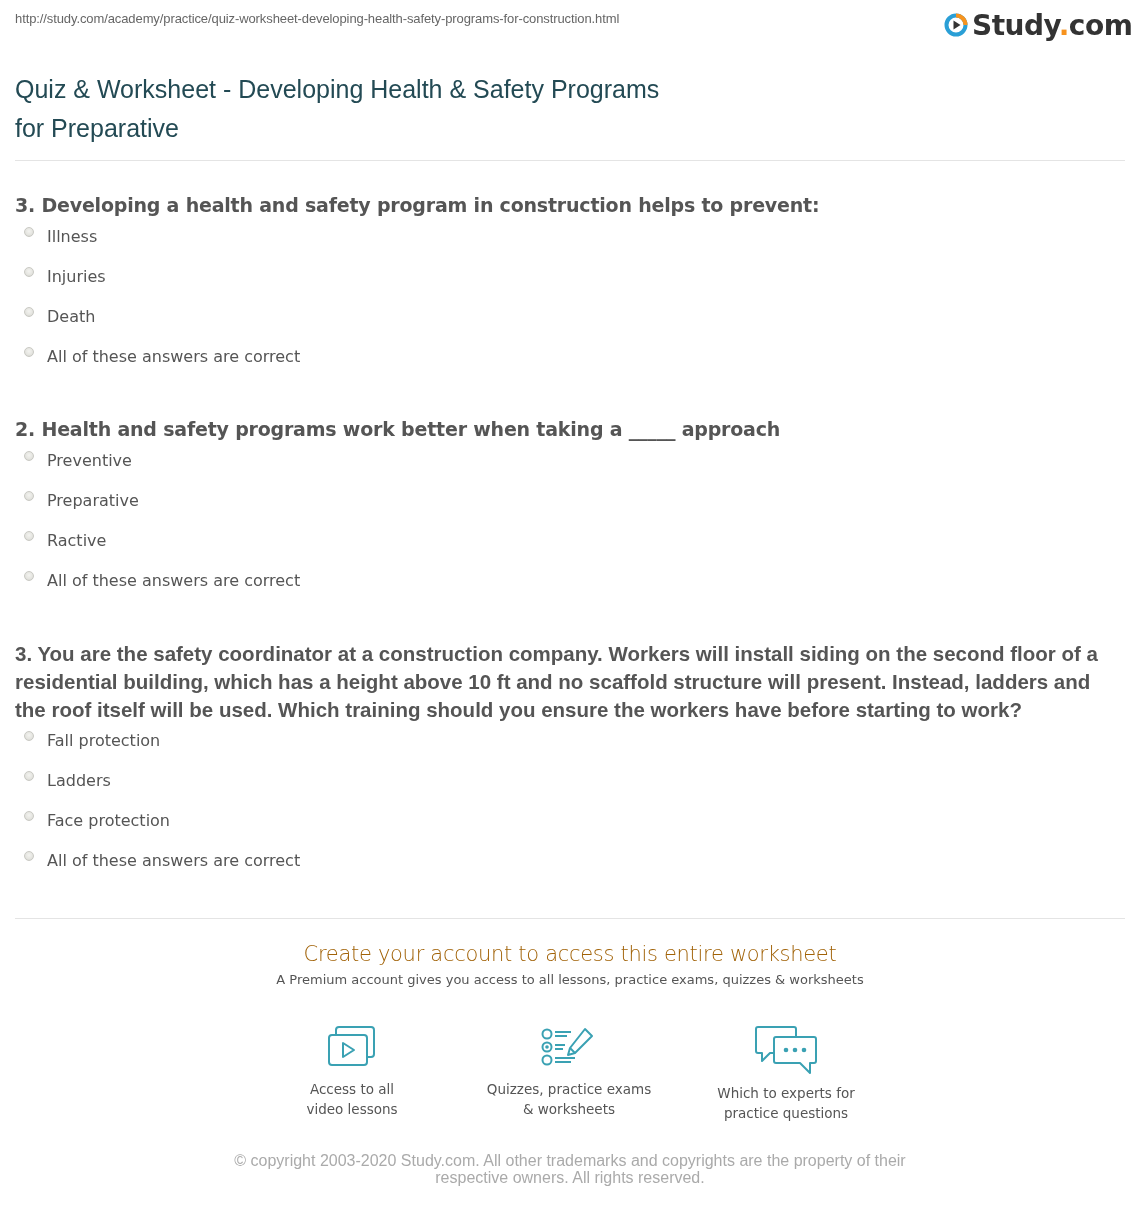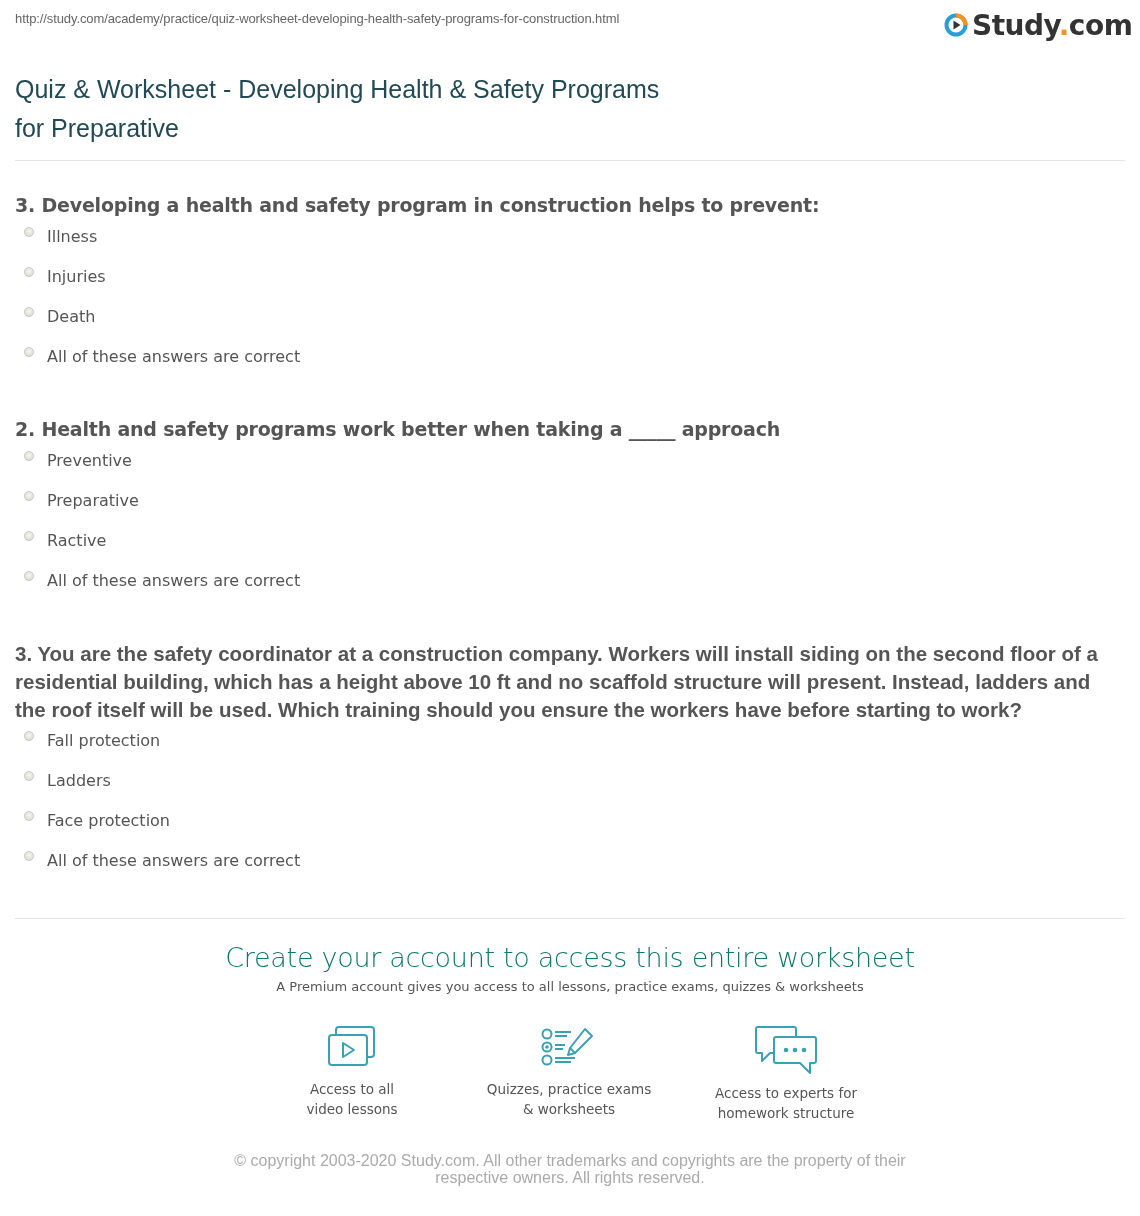"Create your account to access" .cta-title { color: #0f766e -> #a16207; font-size: 27px -> 21px }
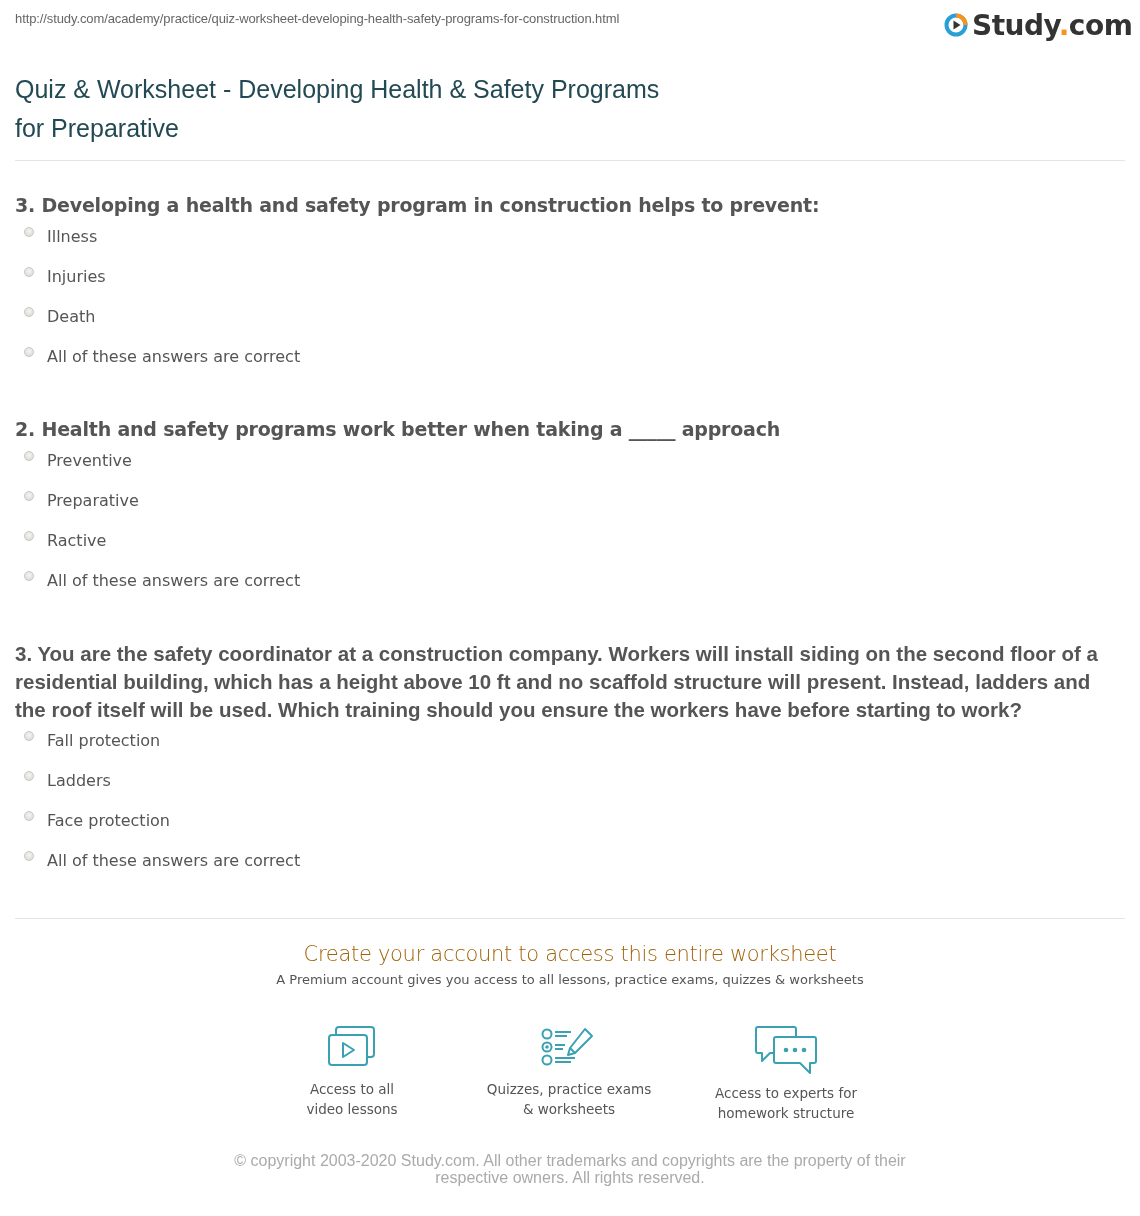"Access to experts for" div { text: Access -> Which }
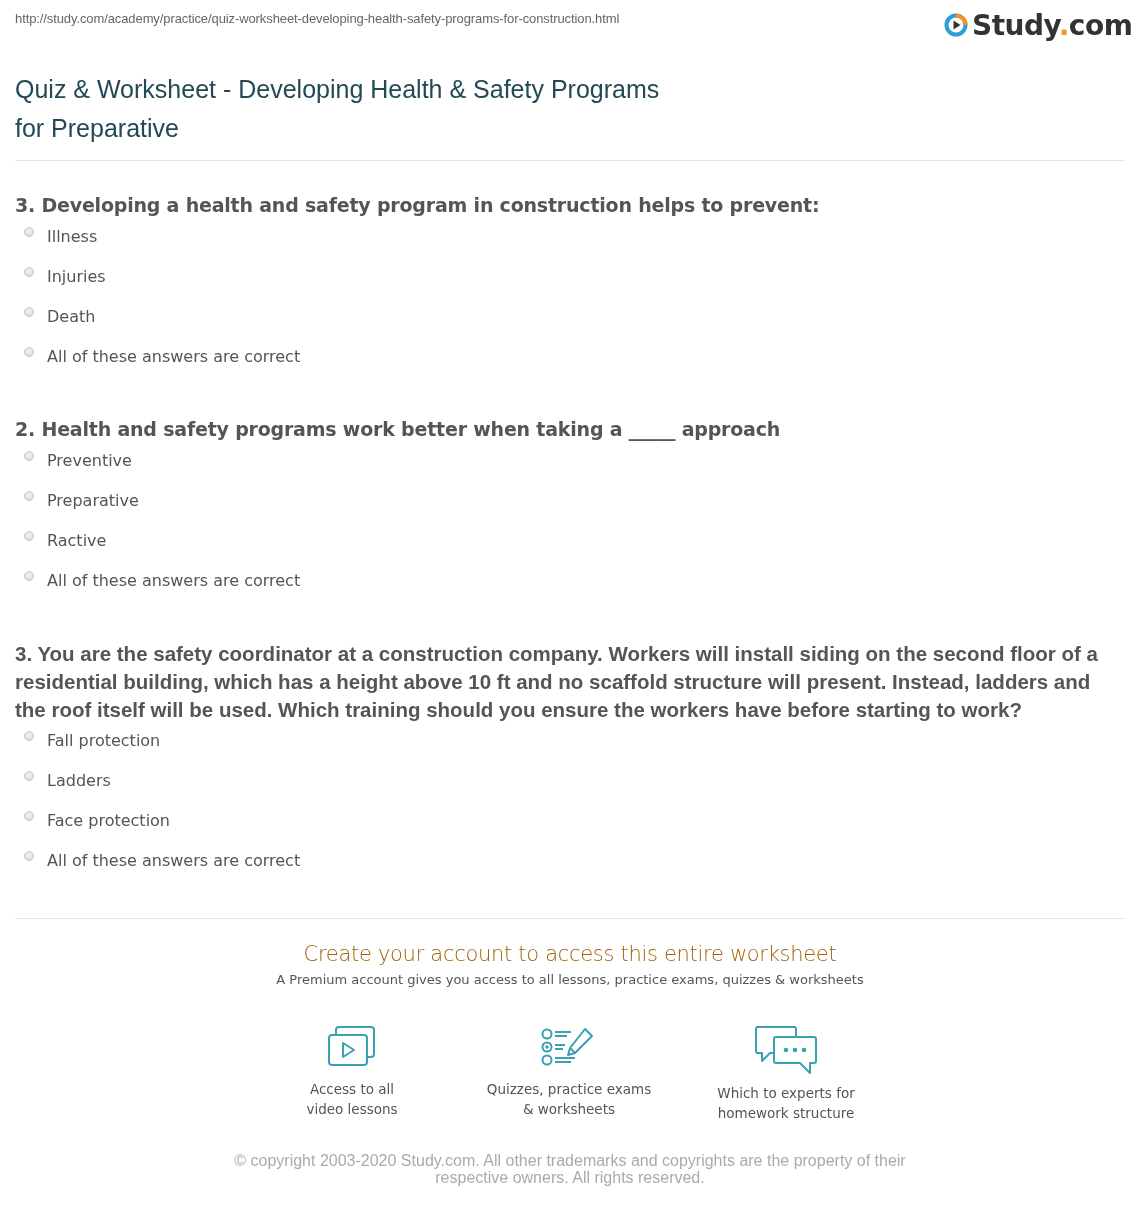"homework structure" div { text: homework structure -> practice questions }
